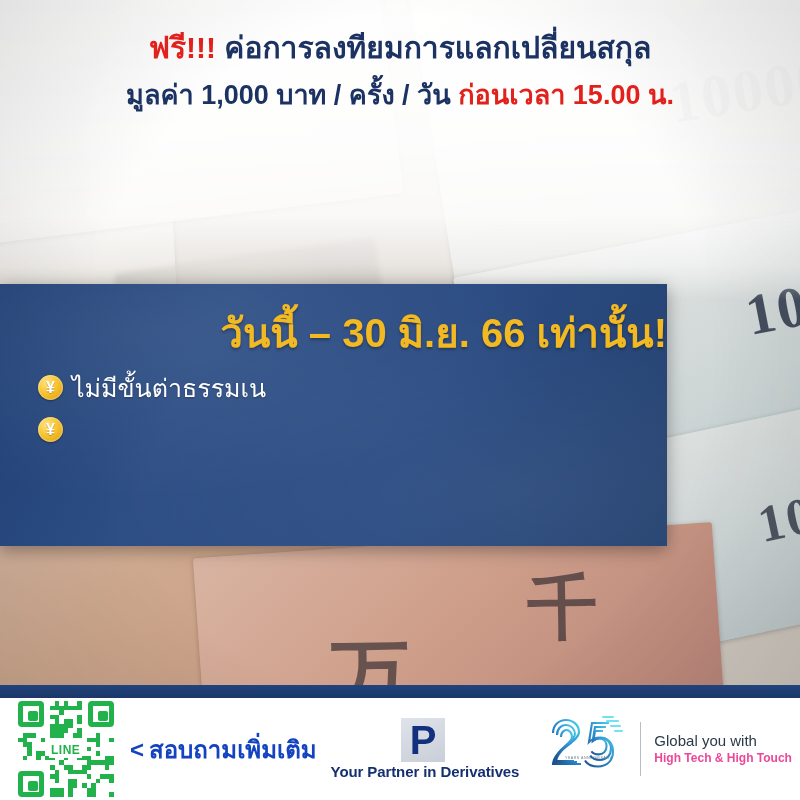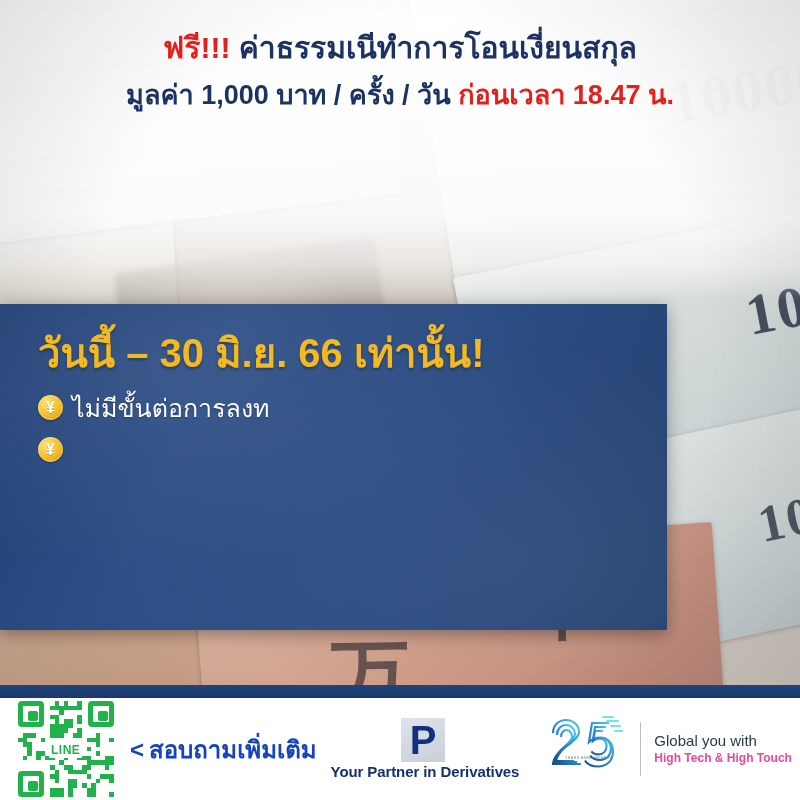"ค่าธรรมเนีทำการโอนเงี่ยนสกุล" span.free-rest { text: ค่าธรรมเนีทำการโอนเงี่ยนสกุล -> ค่อการลงทียมการแลกเปลี่ยนสกุล }
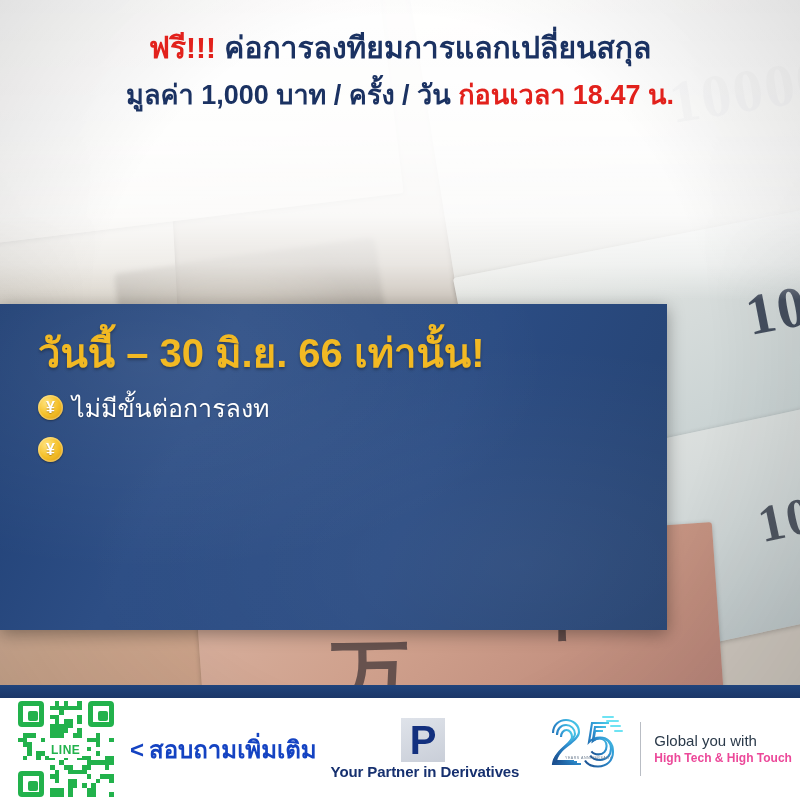"ก่อนเวลา 18.47 น." span.value-red { text: 18.47 -> 15.00 }
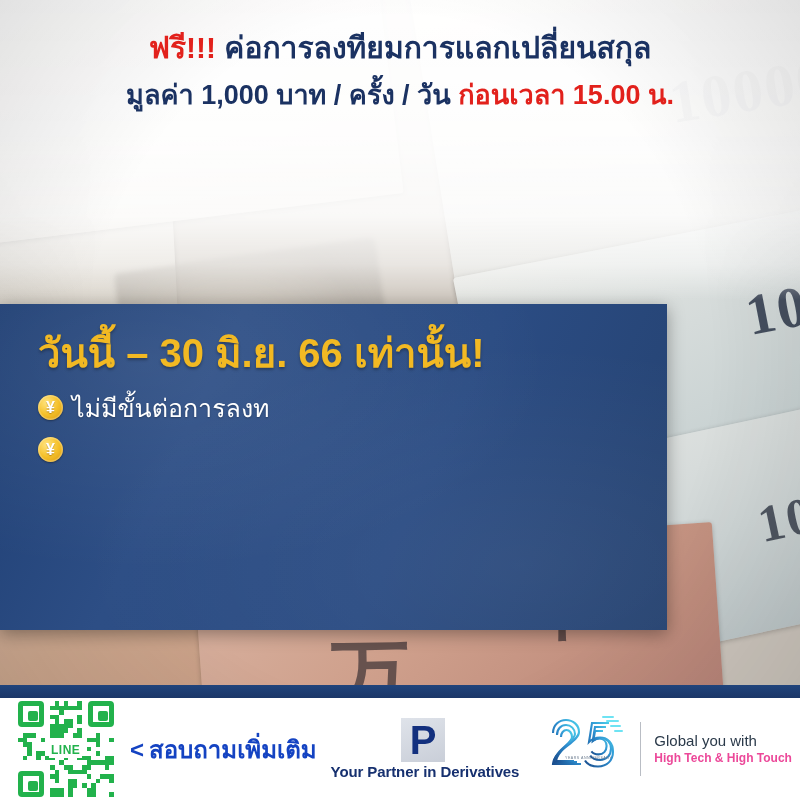"วันนี้ – 30 มิ.ย. 66" .panel { height: 326px -> 262px; text-align: none -> right; top: 304px -> 284px }
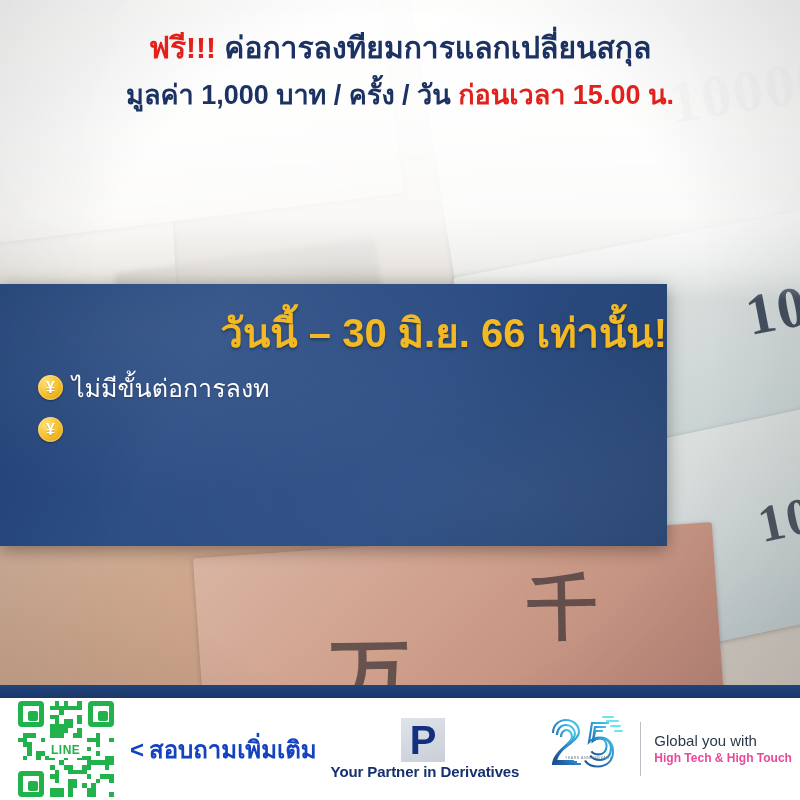"ไม่มีขั้นต่อการลงท" span { text: ไม่มีขั้นต่อการลงท -> ไม่มีขั้นต่าธรรมเน }
